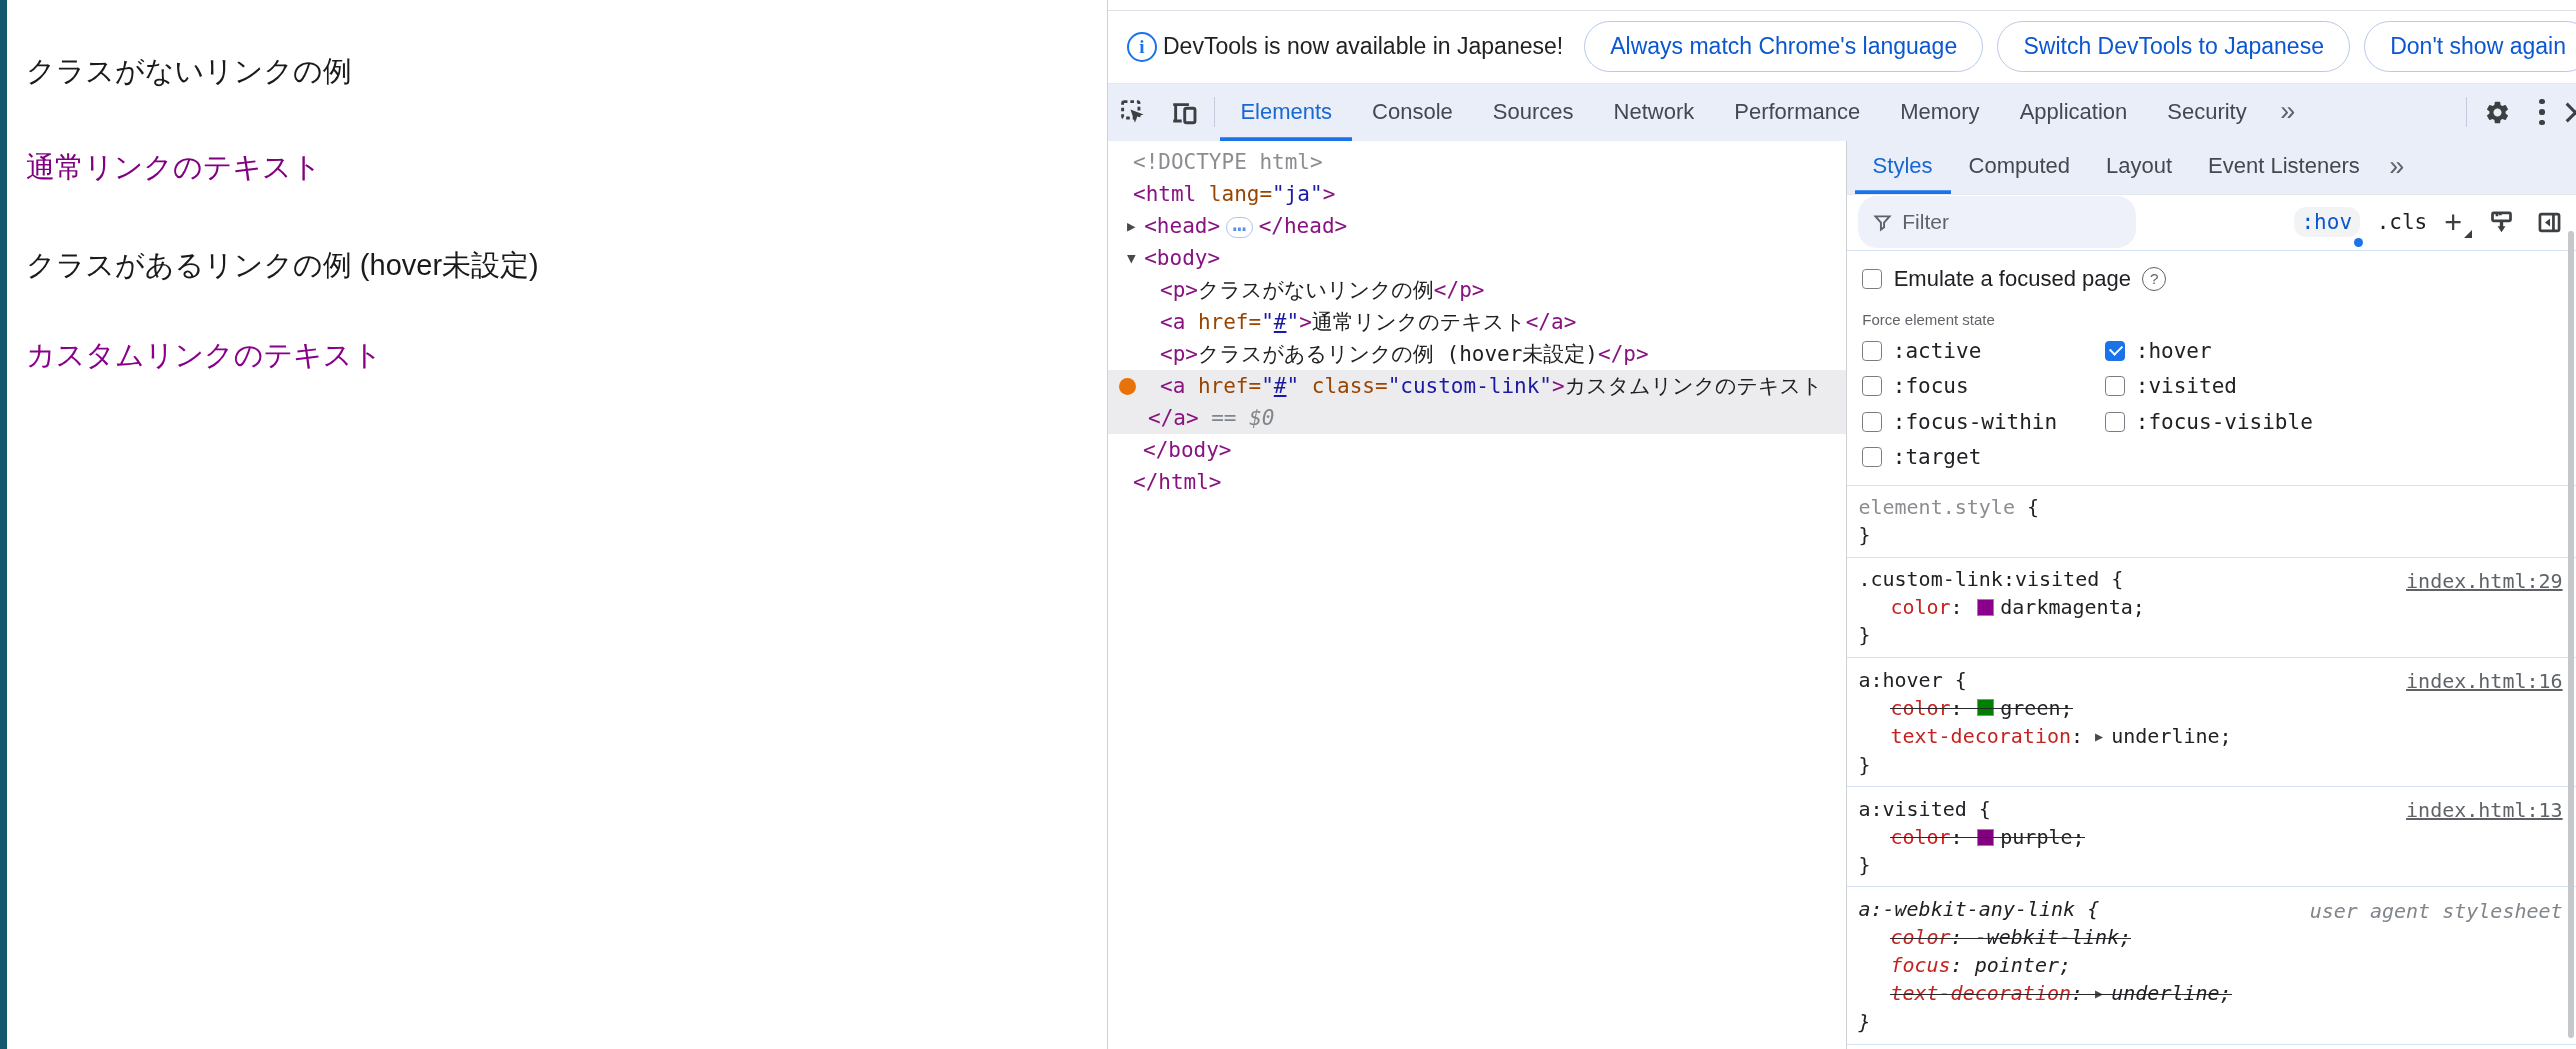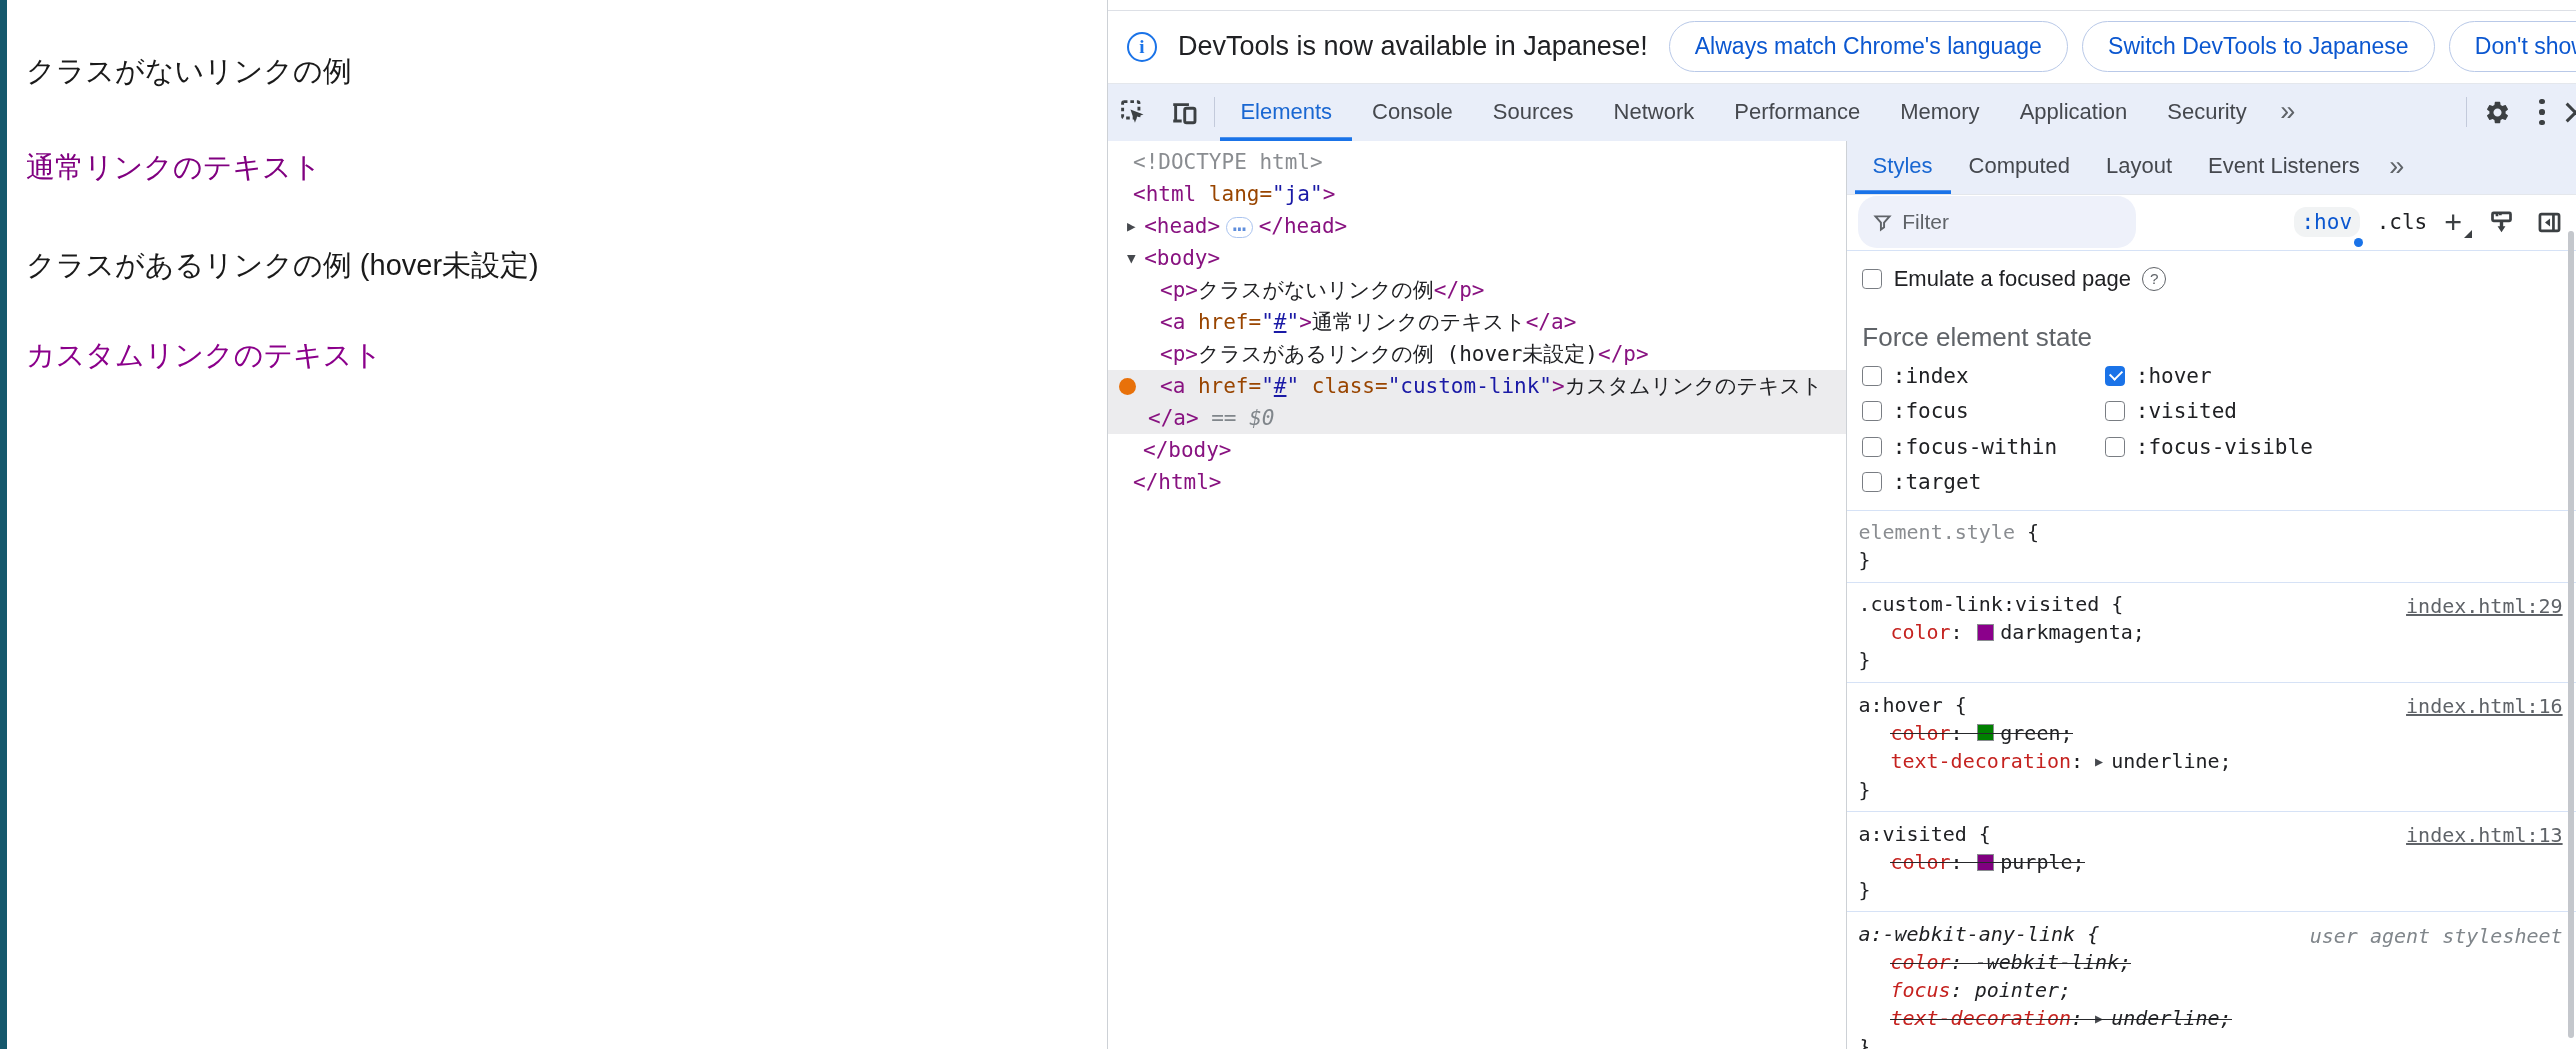"DevTools is now available in" .infobar-msg { font-size: 27px -> 23px; margin-left: 21px -> 6px }
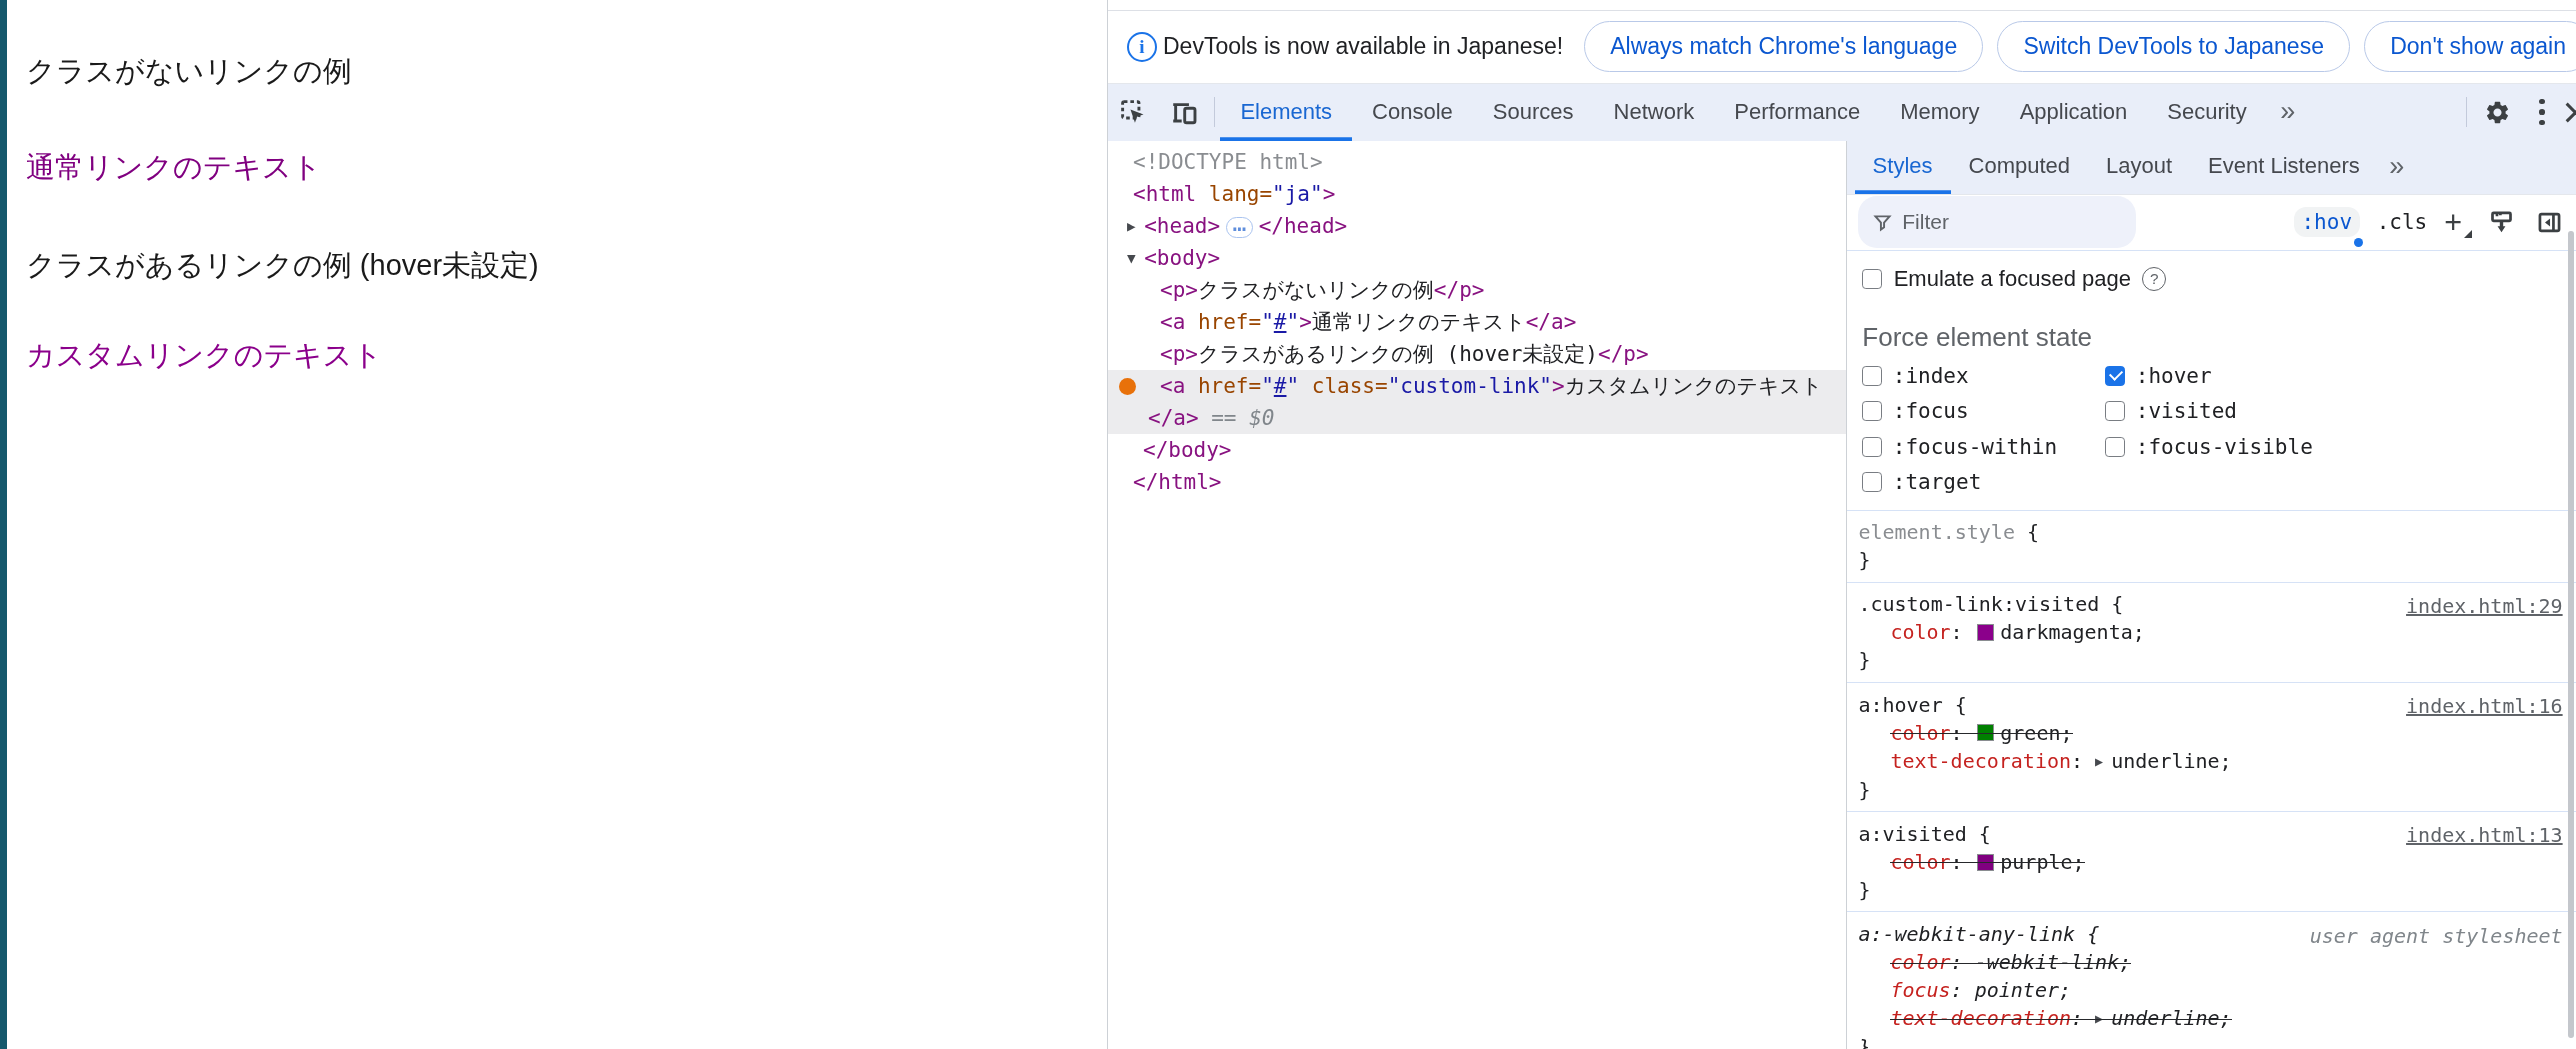"Force element state" .force-label { font-size: 26px -> 15px; margin-top: 11px -> none }
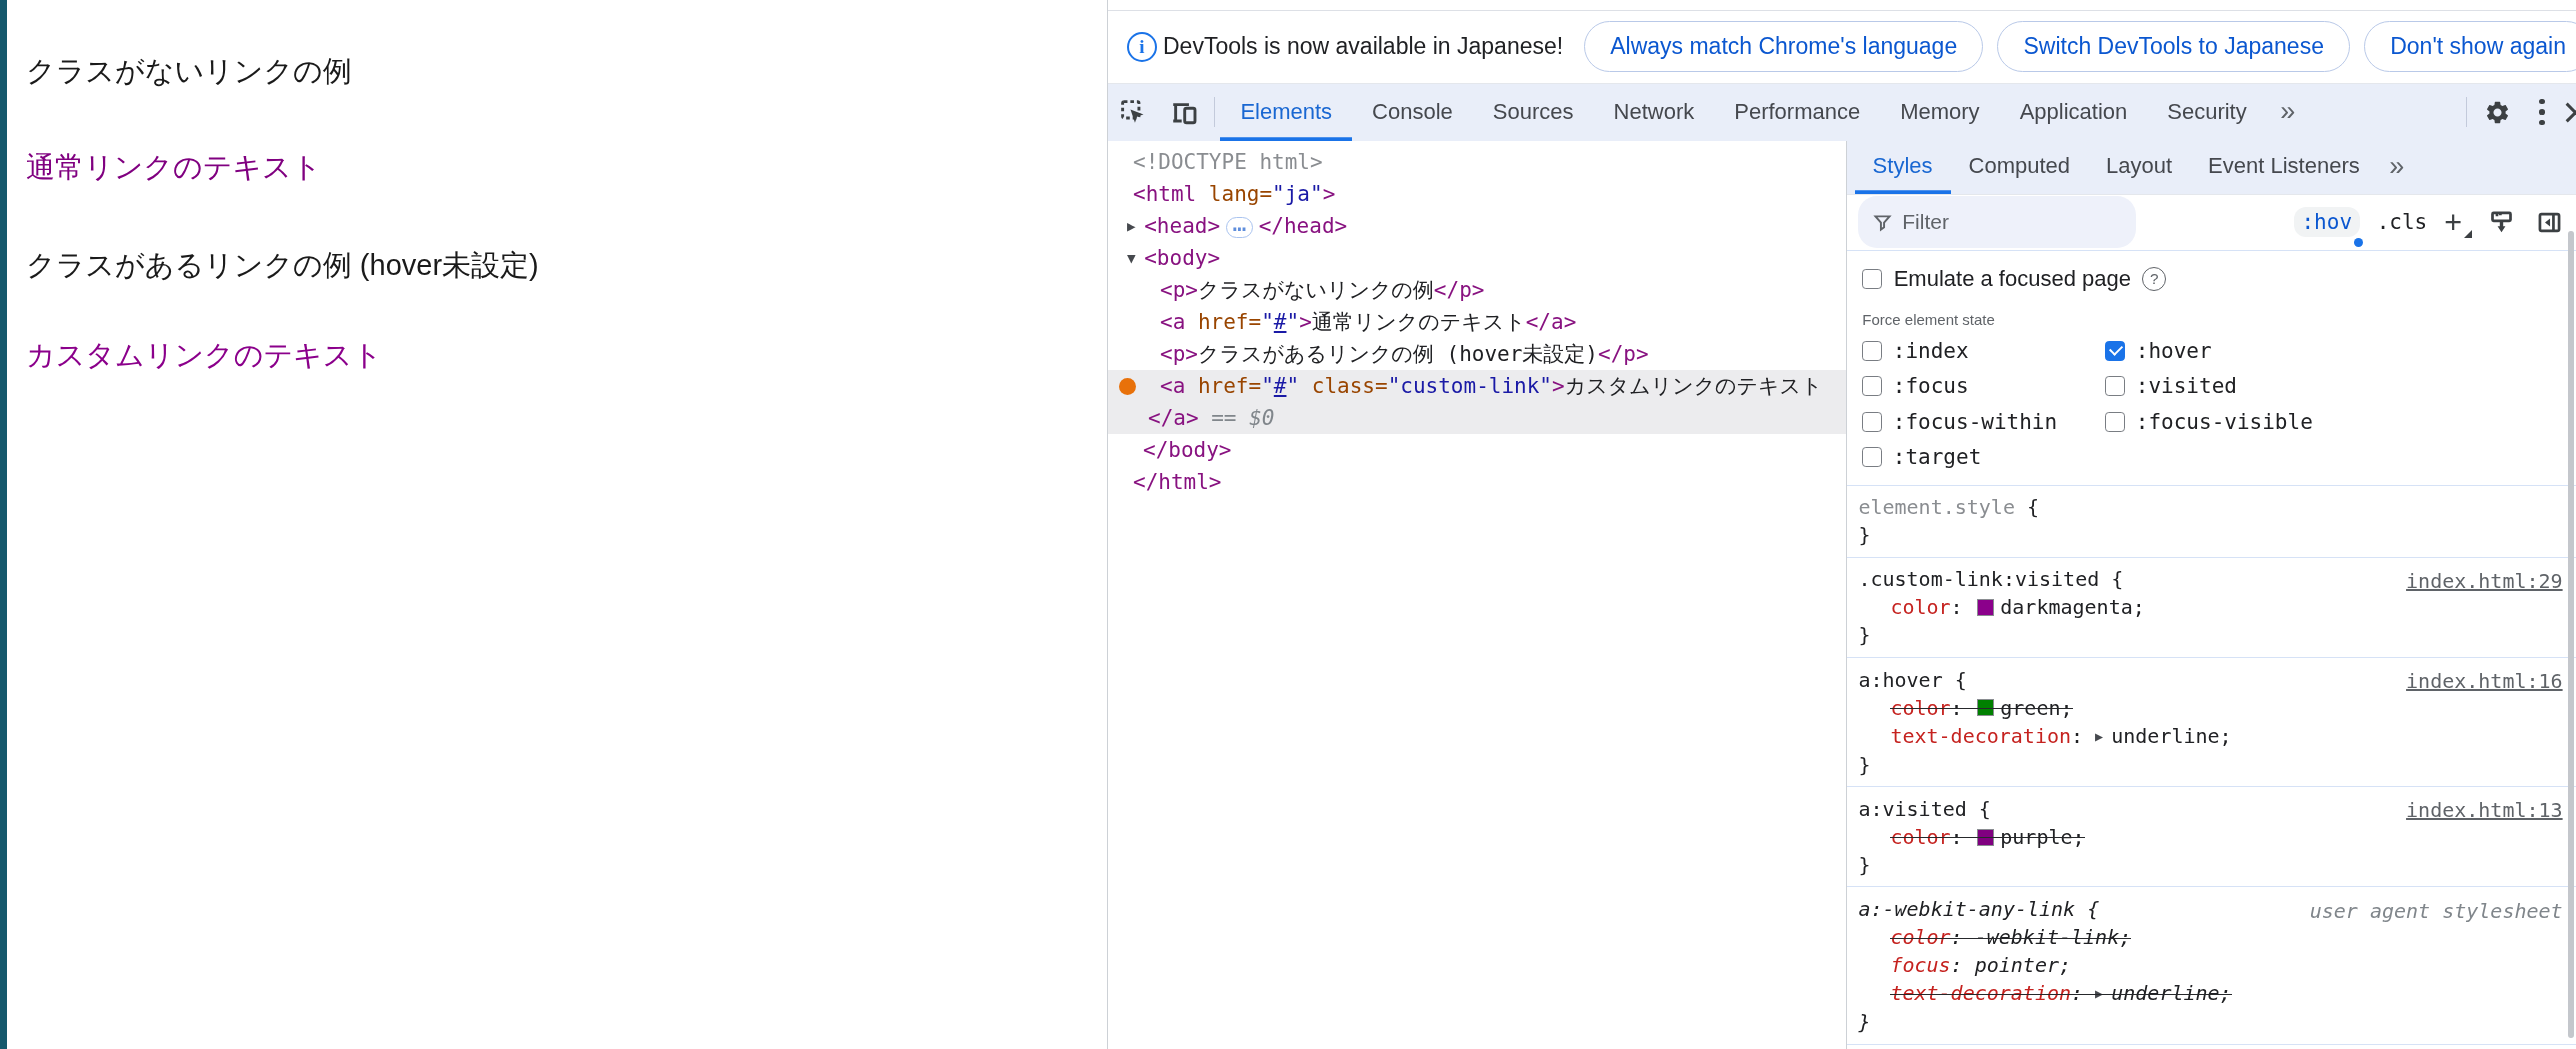":index" span { text: :index -> :active }
